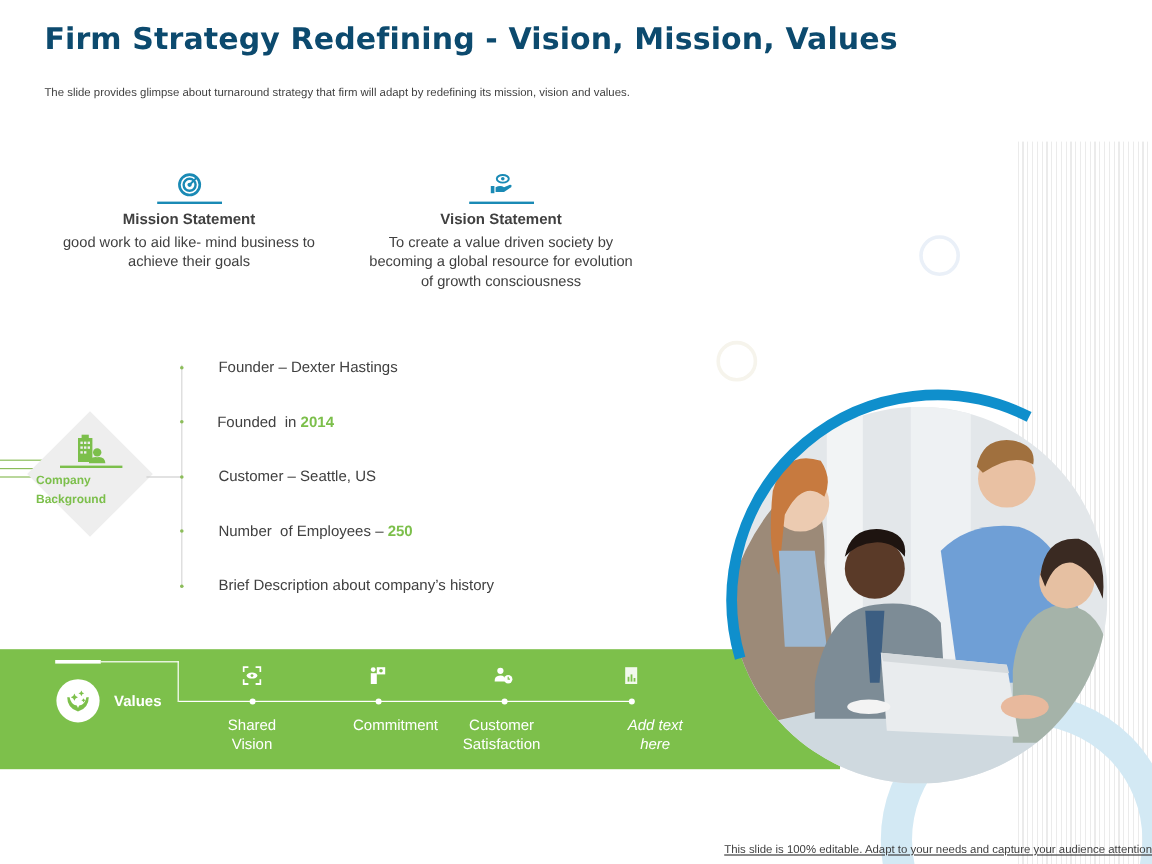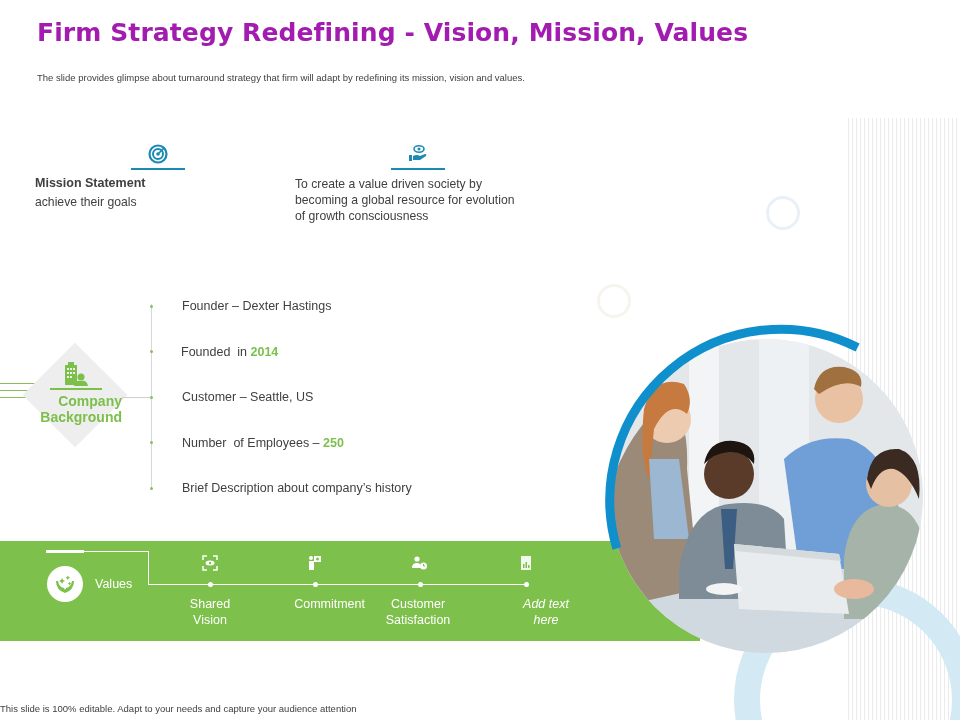"Firm Strategy Redefining - Vision," .title { color: #a21caf -> #0c4a6e }
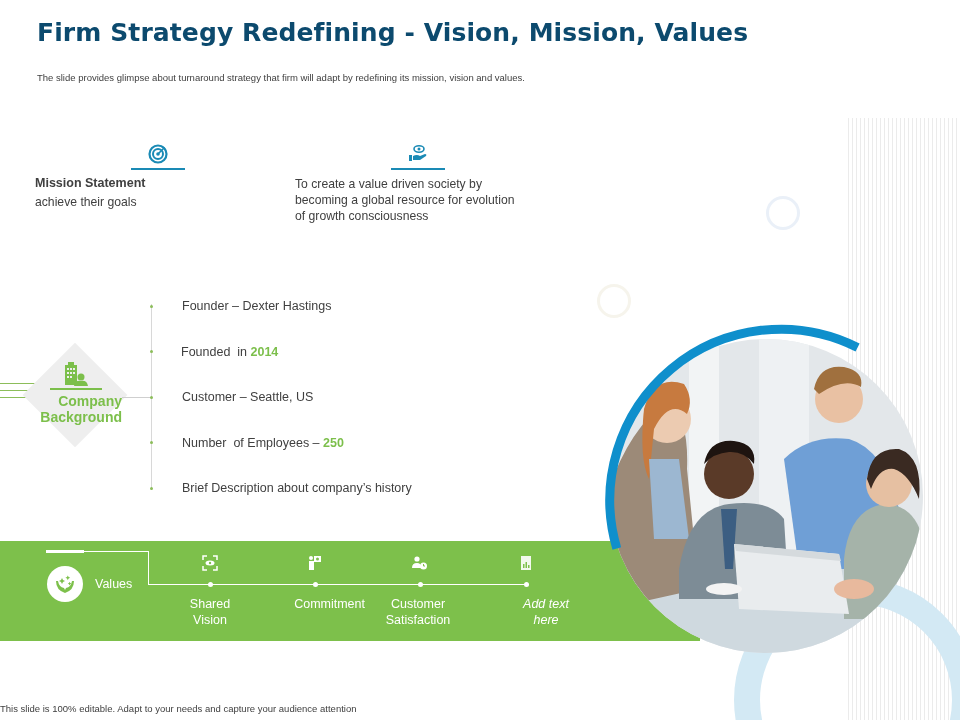"Mission Statement" .stmt { text-align: left -> center }
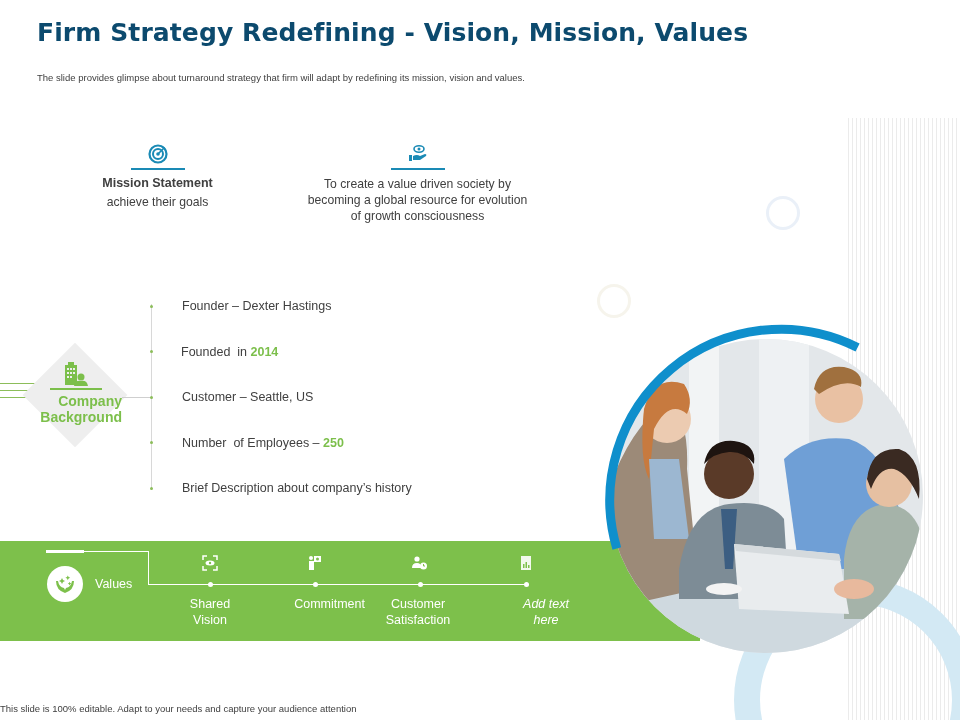"Vision Statement" div.head { html: none -> <div>Vision Statement</div> }
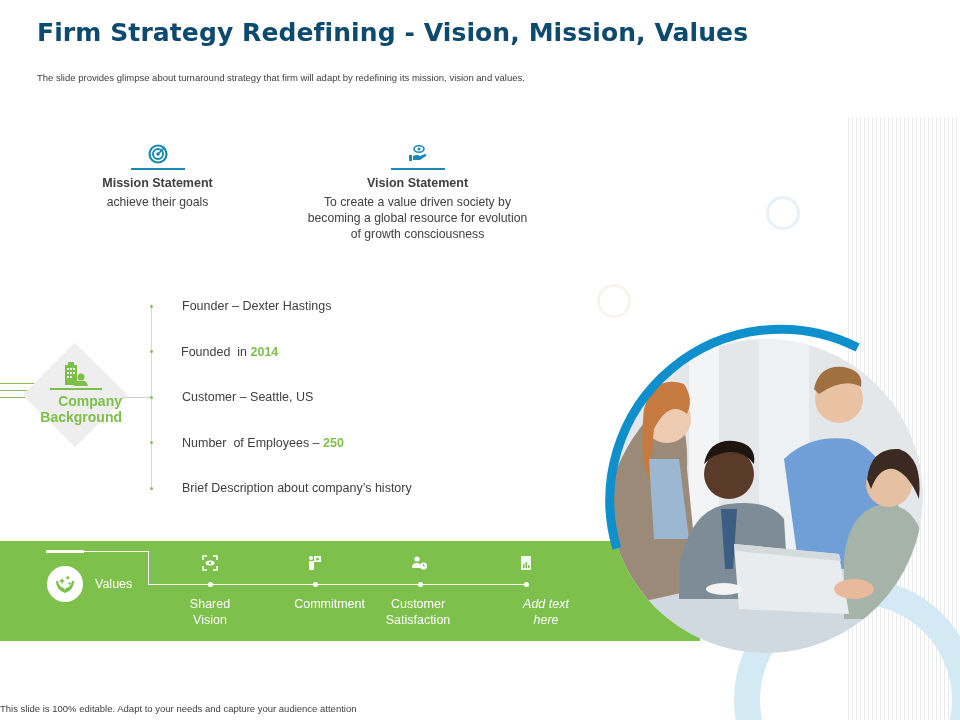"good work to aid like-" div { html: none -> <div>good work to aid like- mind business to</div> }
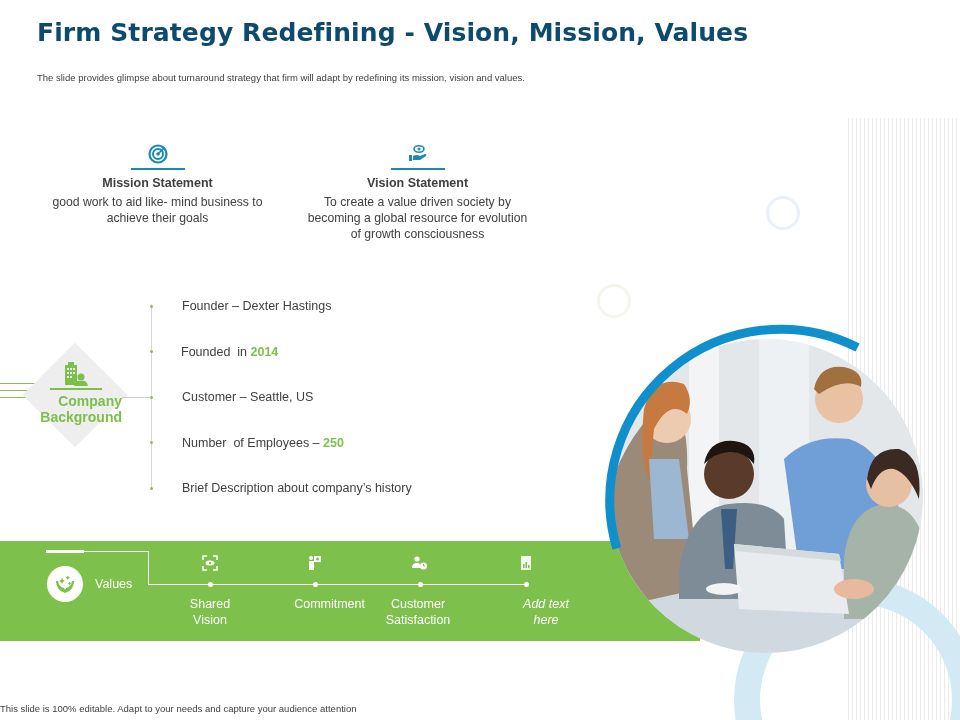"Company" .cb-label { font-size: 14px -> 10px; text-align: right -> left }
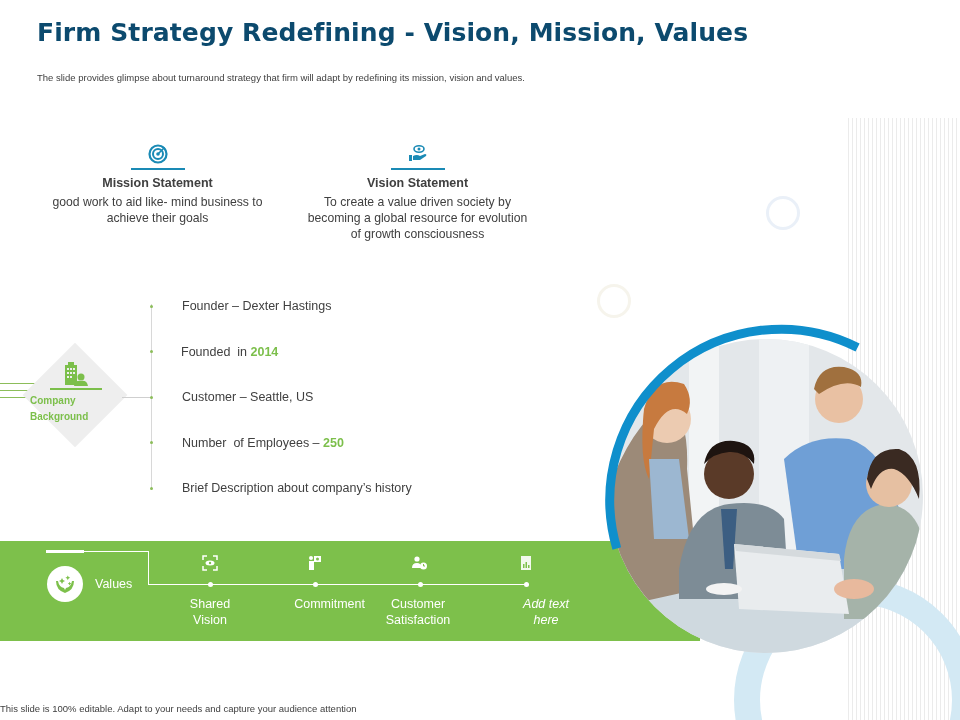"Values" .values-label { font-weight: normal -> bold }
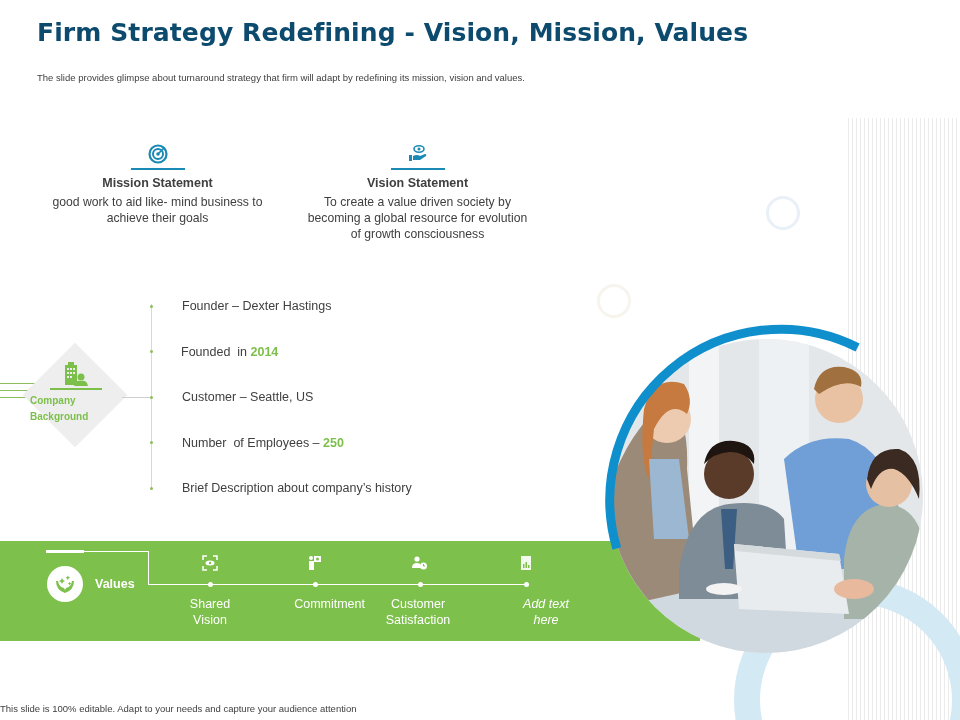"This slide is 100% editable." .footer { text-align: left -> right; text-decoration: none -> underline }
